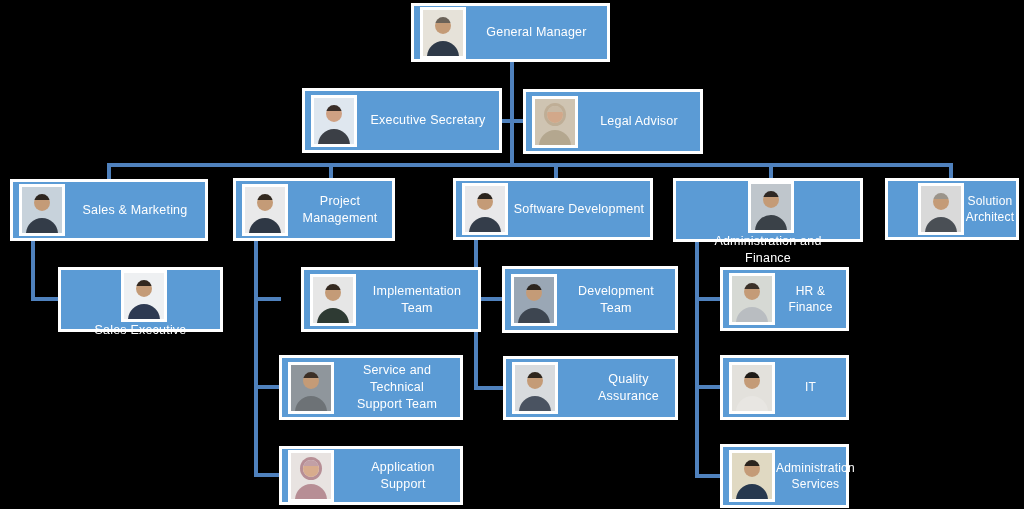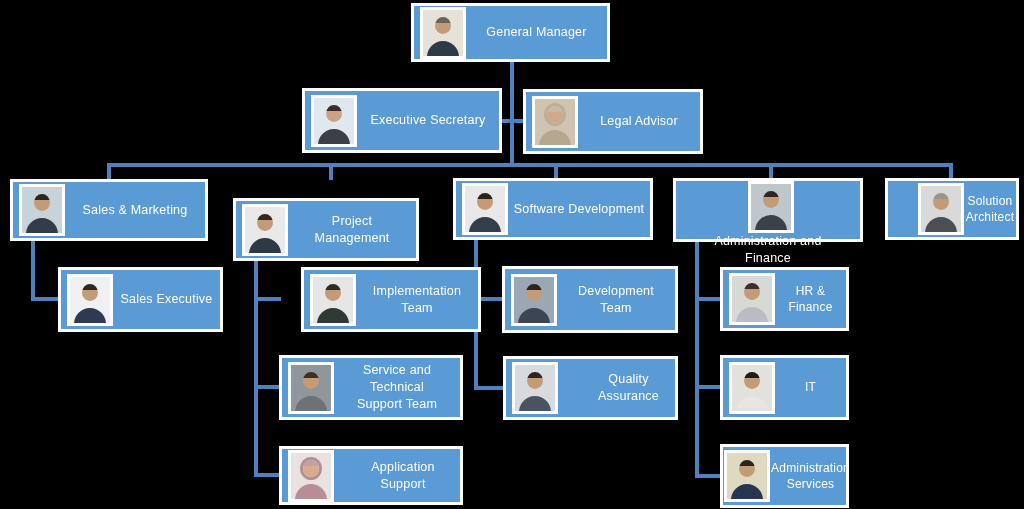"Project" .n4 { margin-top: 20px -> none; width: 186px -> 162px }
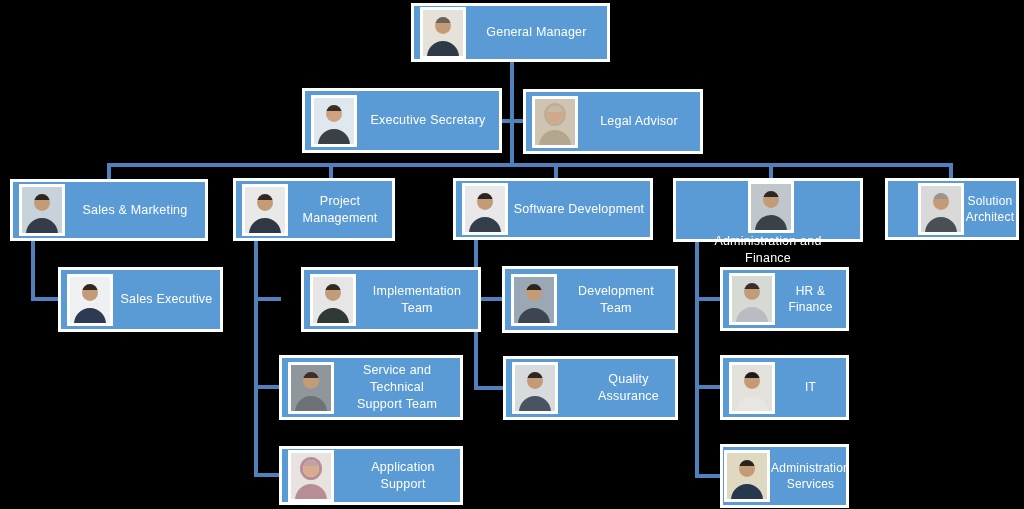"Sales Executive" .n8 { flex-direction: none -> column }
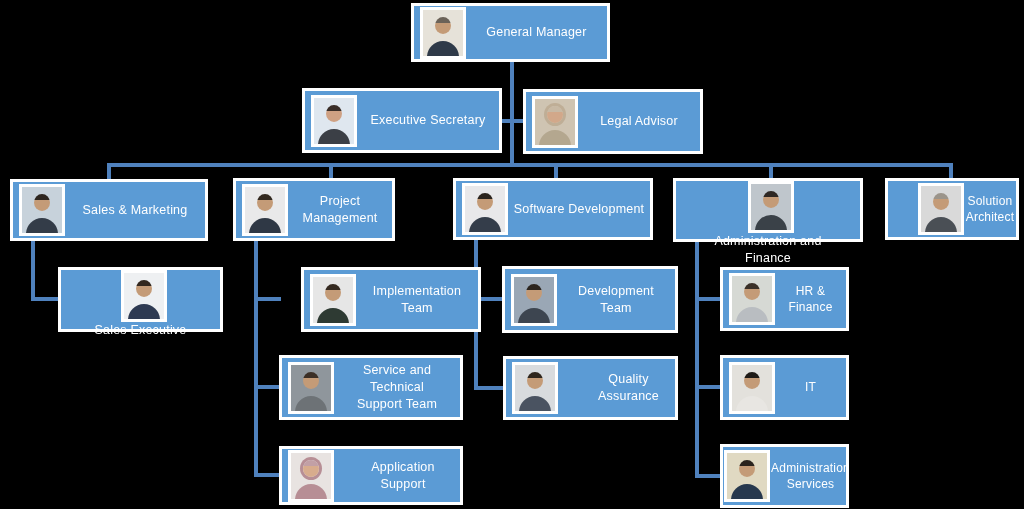"Administration" .n16 { justify-content: center -> none }
